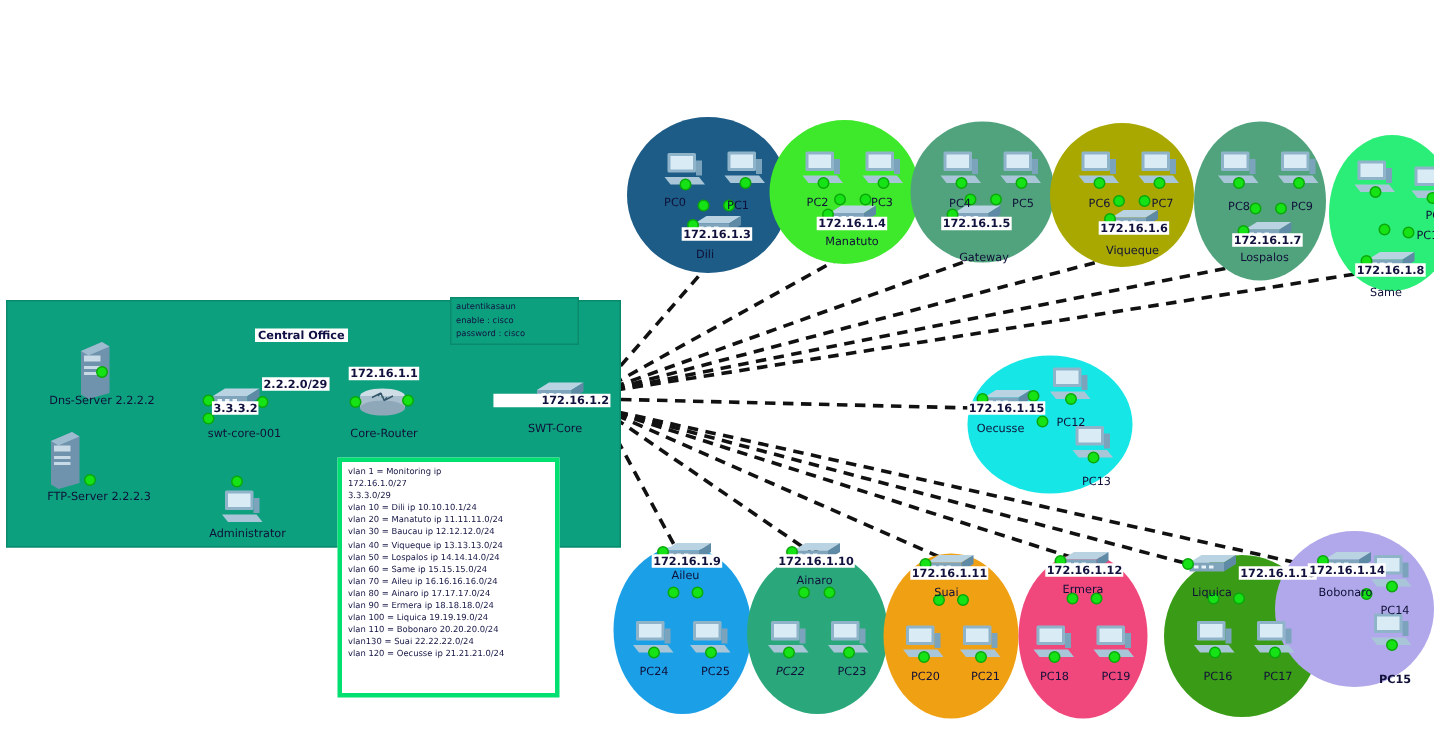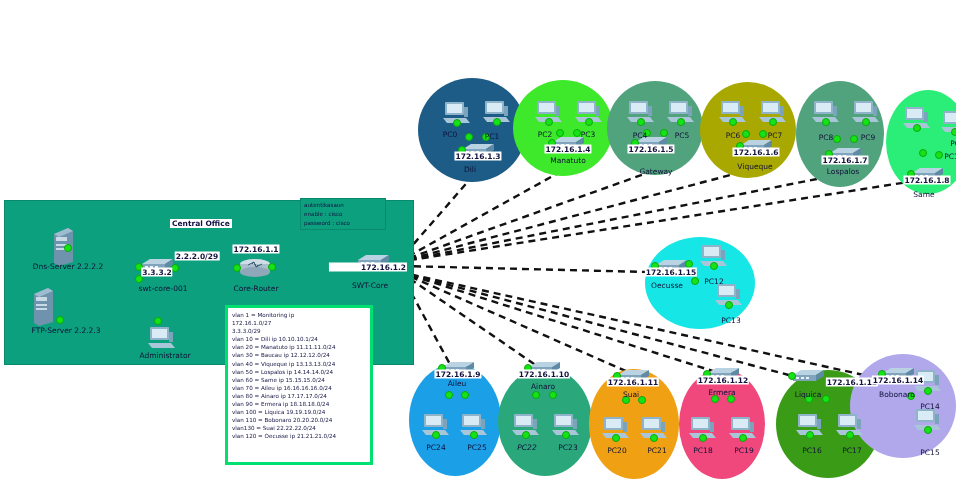"PC15" div.nodelabel { font-weight: none -> bold }
